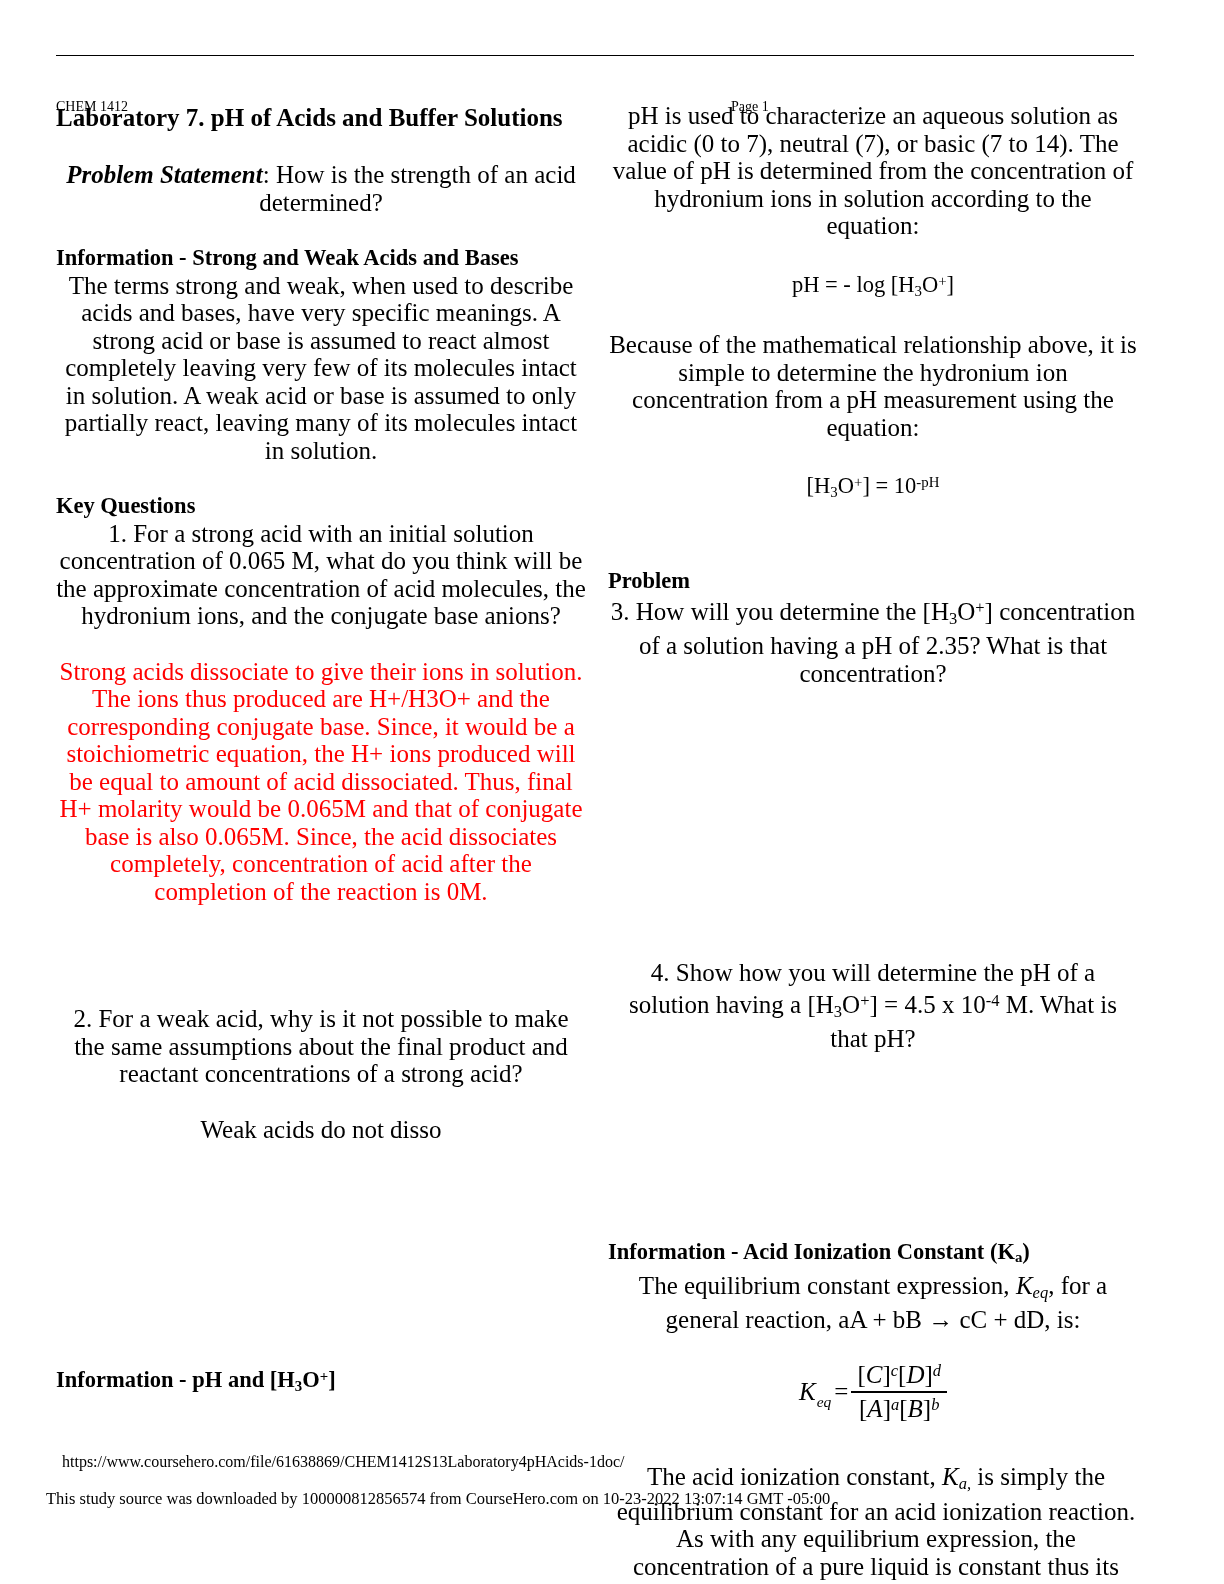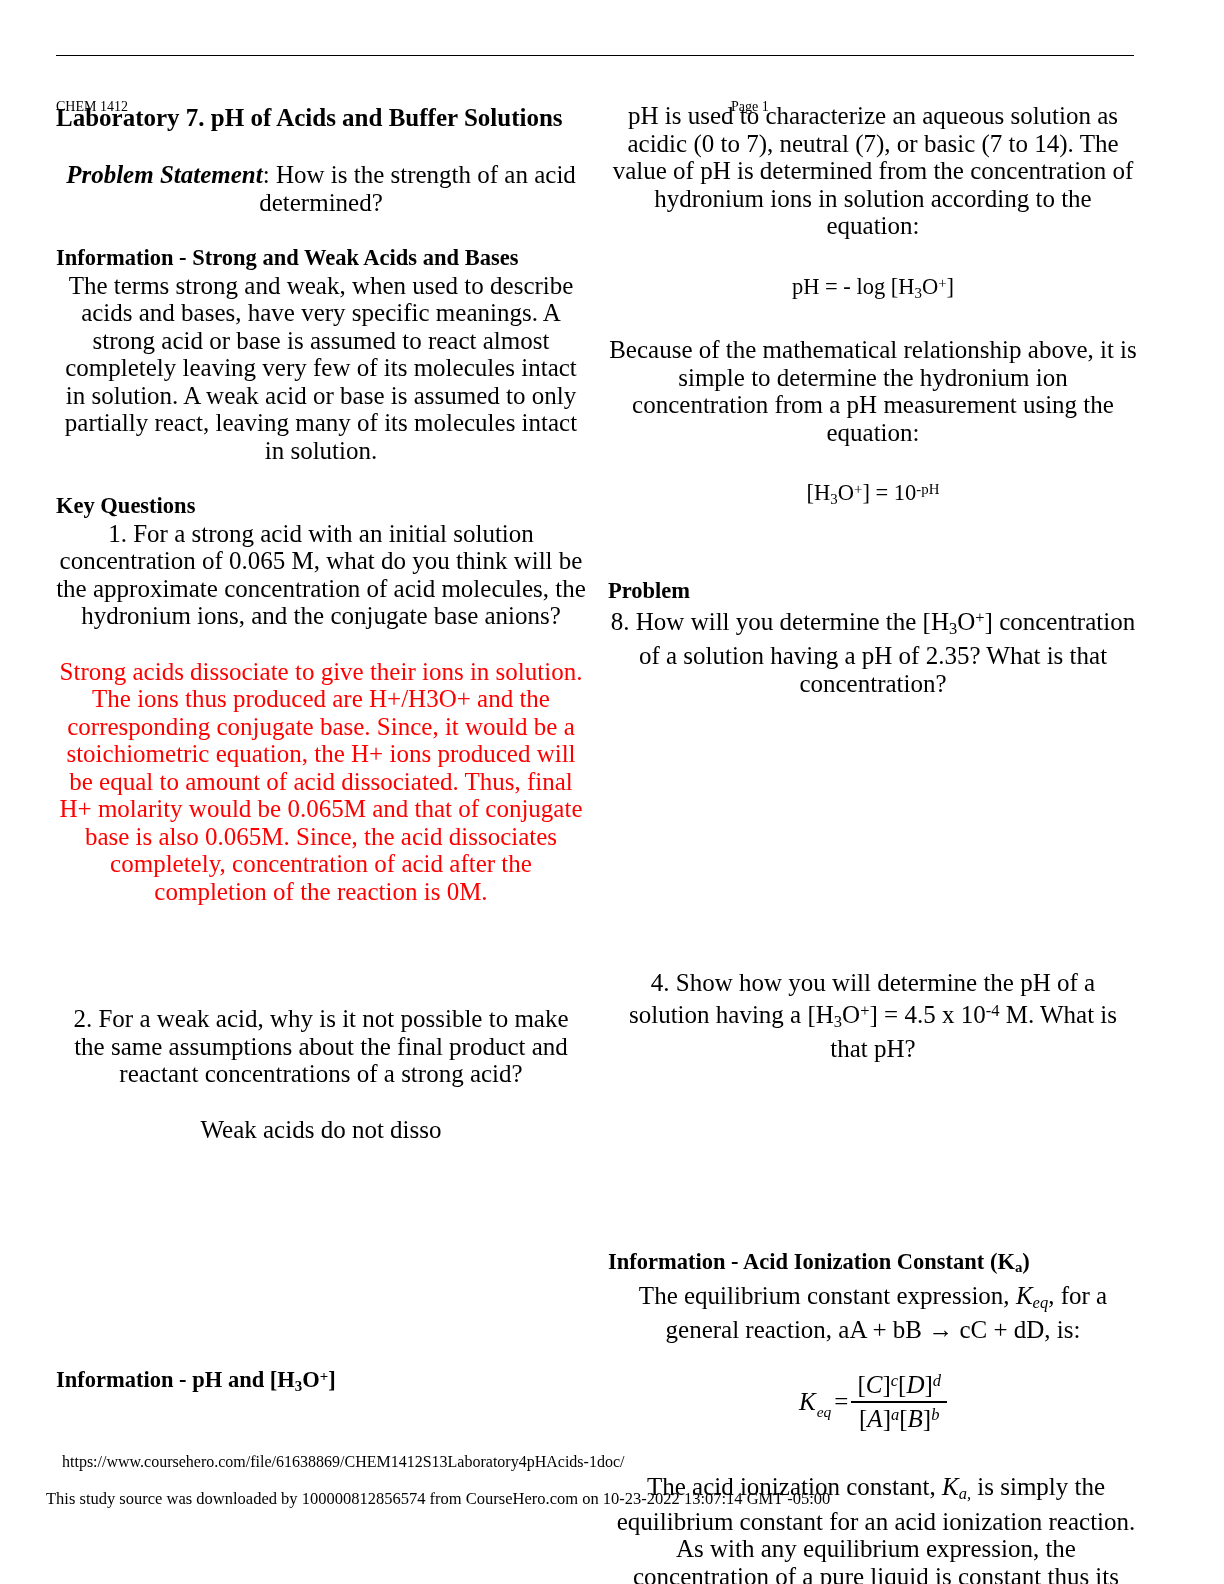"pH = - log [H3O+]" .eq { line-height: 31px -> 26px }
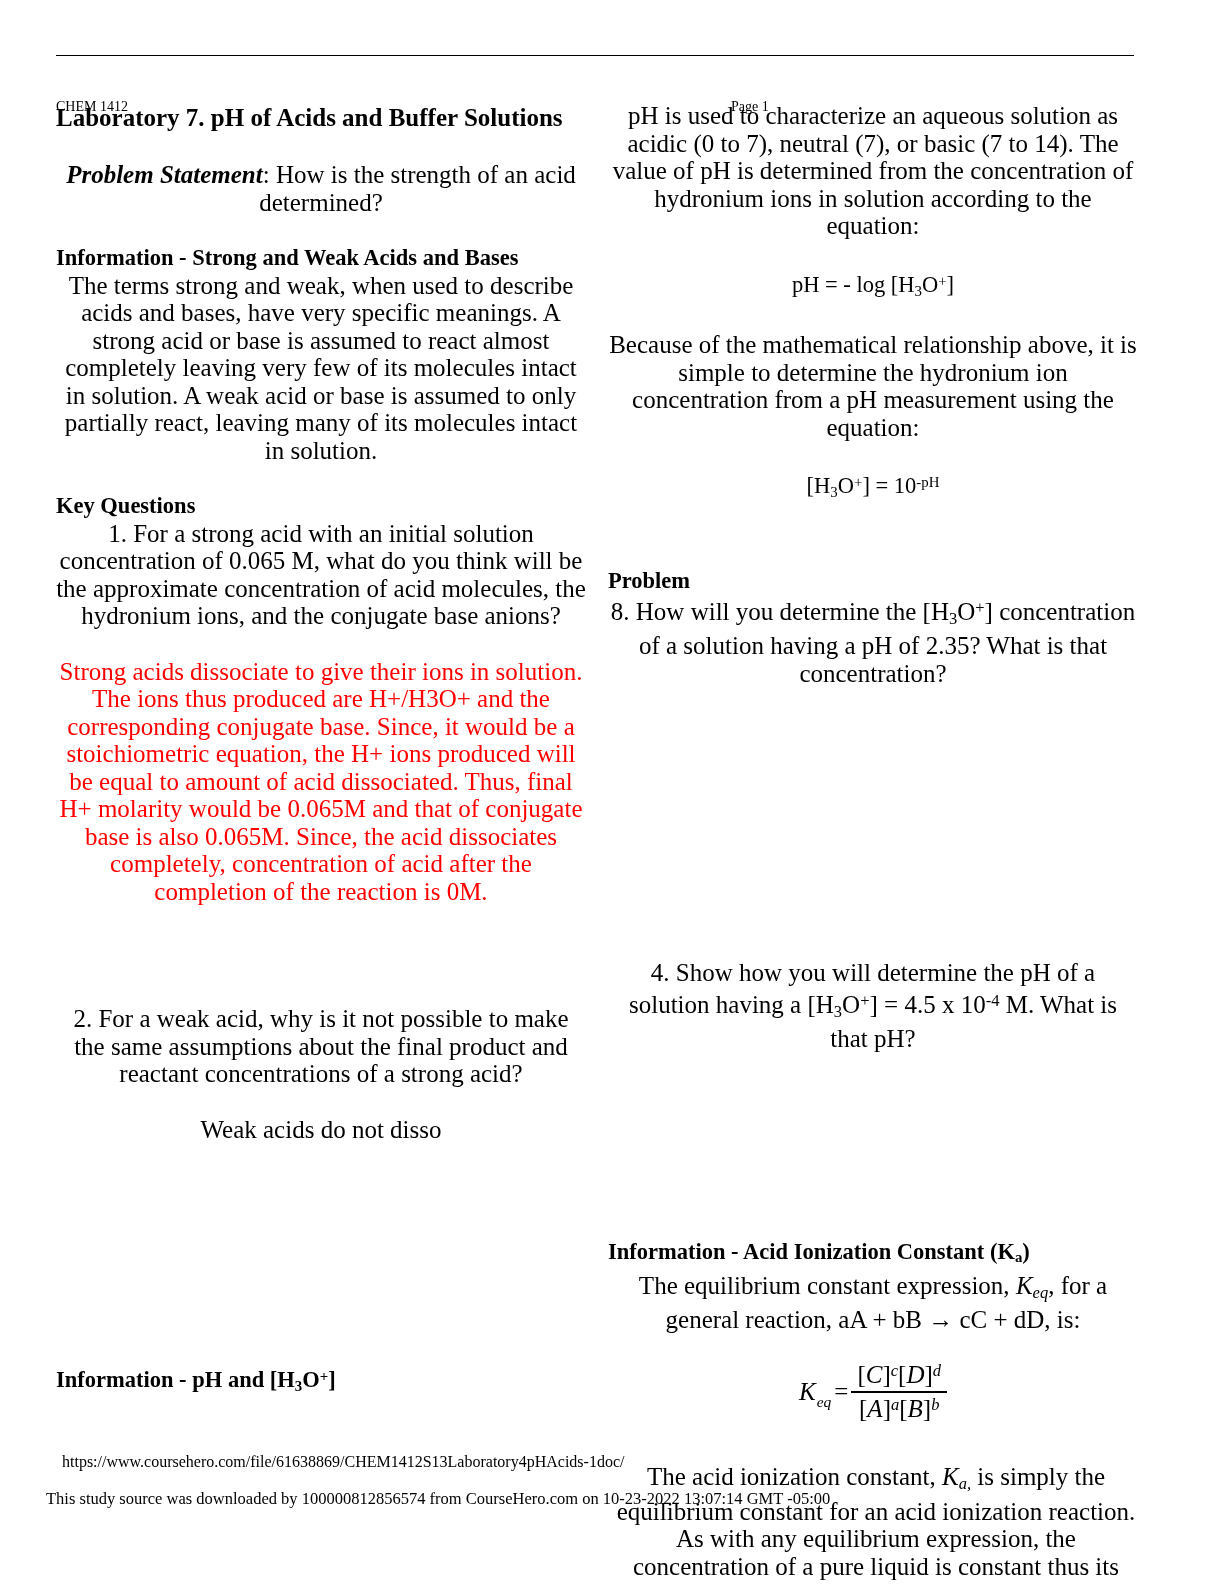"8. How will you determine" span { text: 8 -> 3 }
